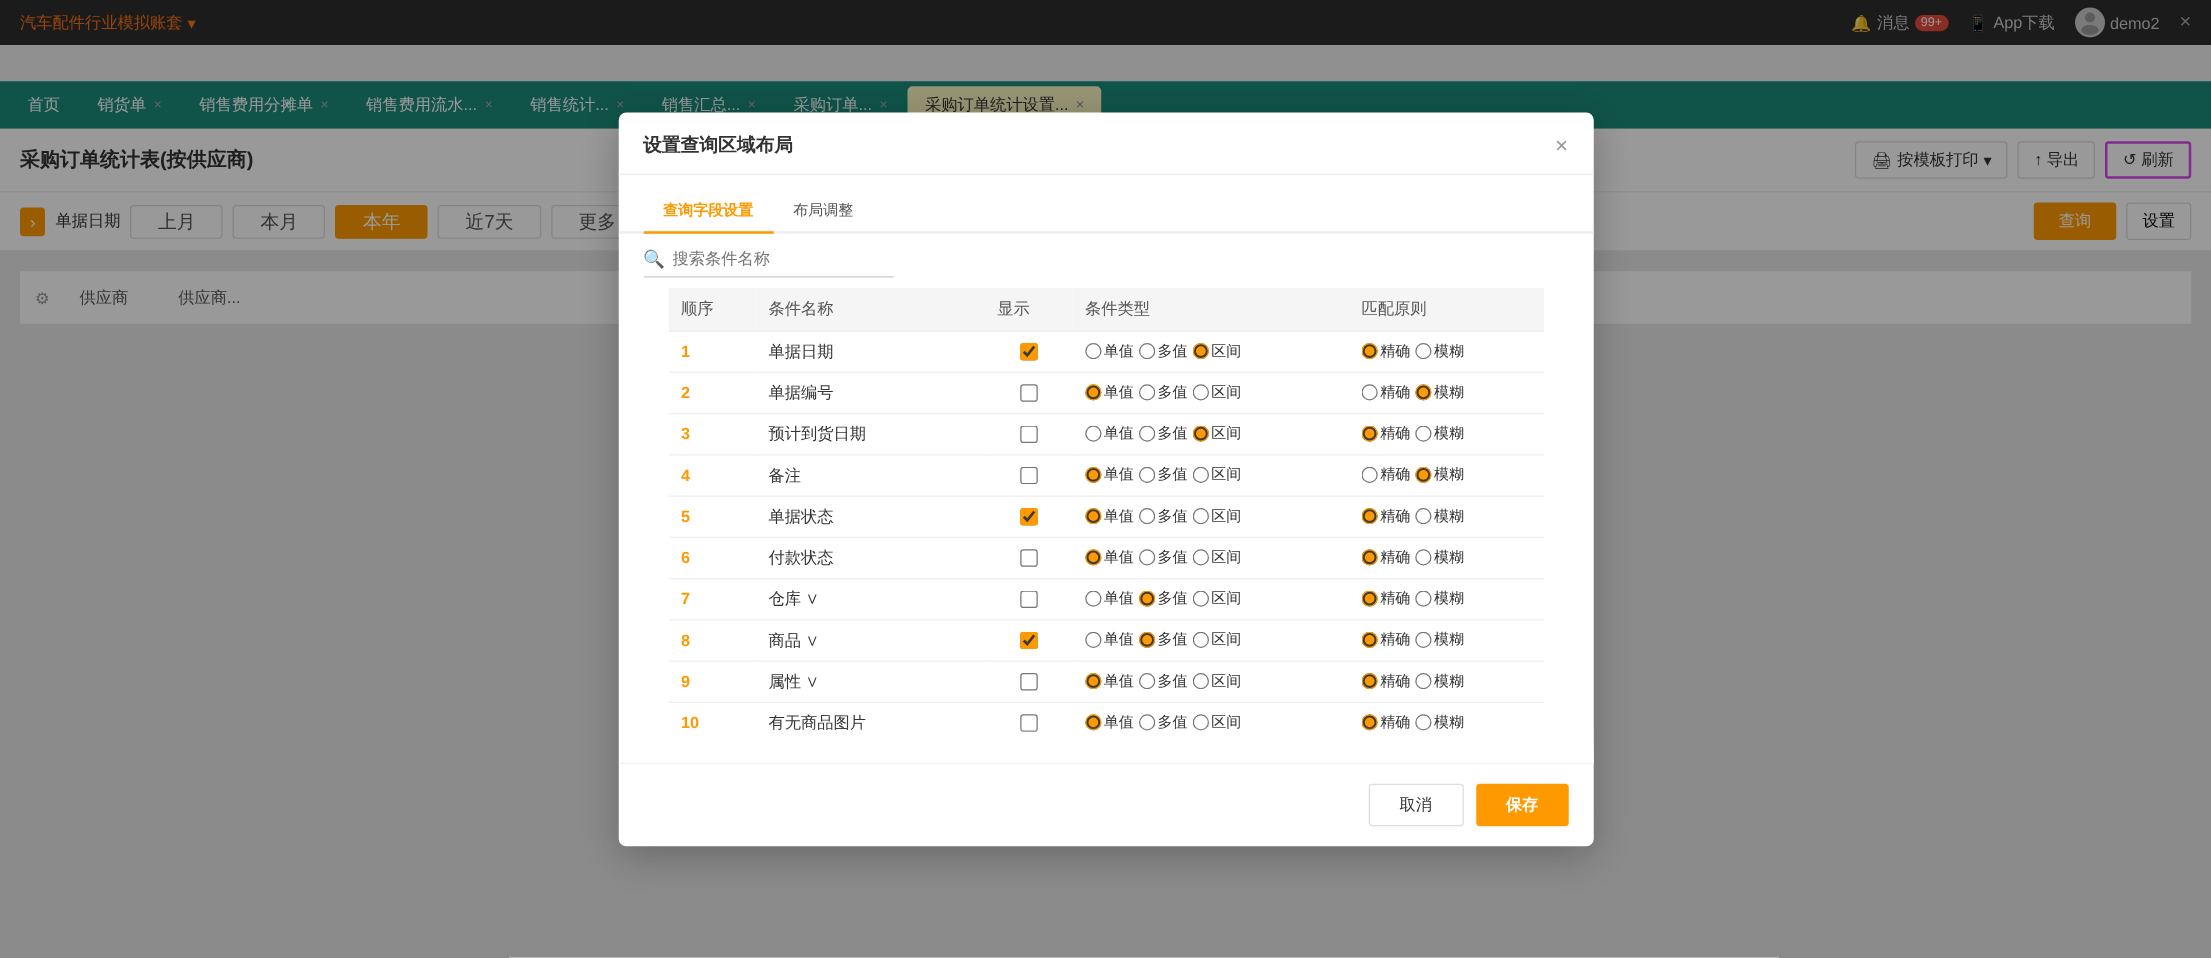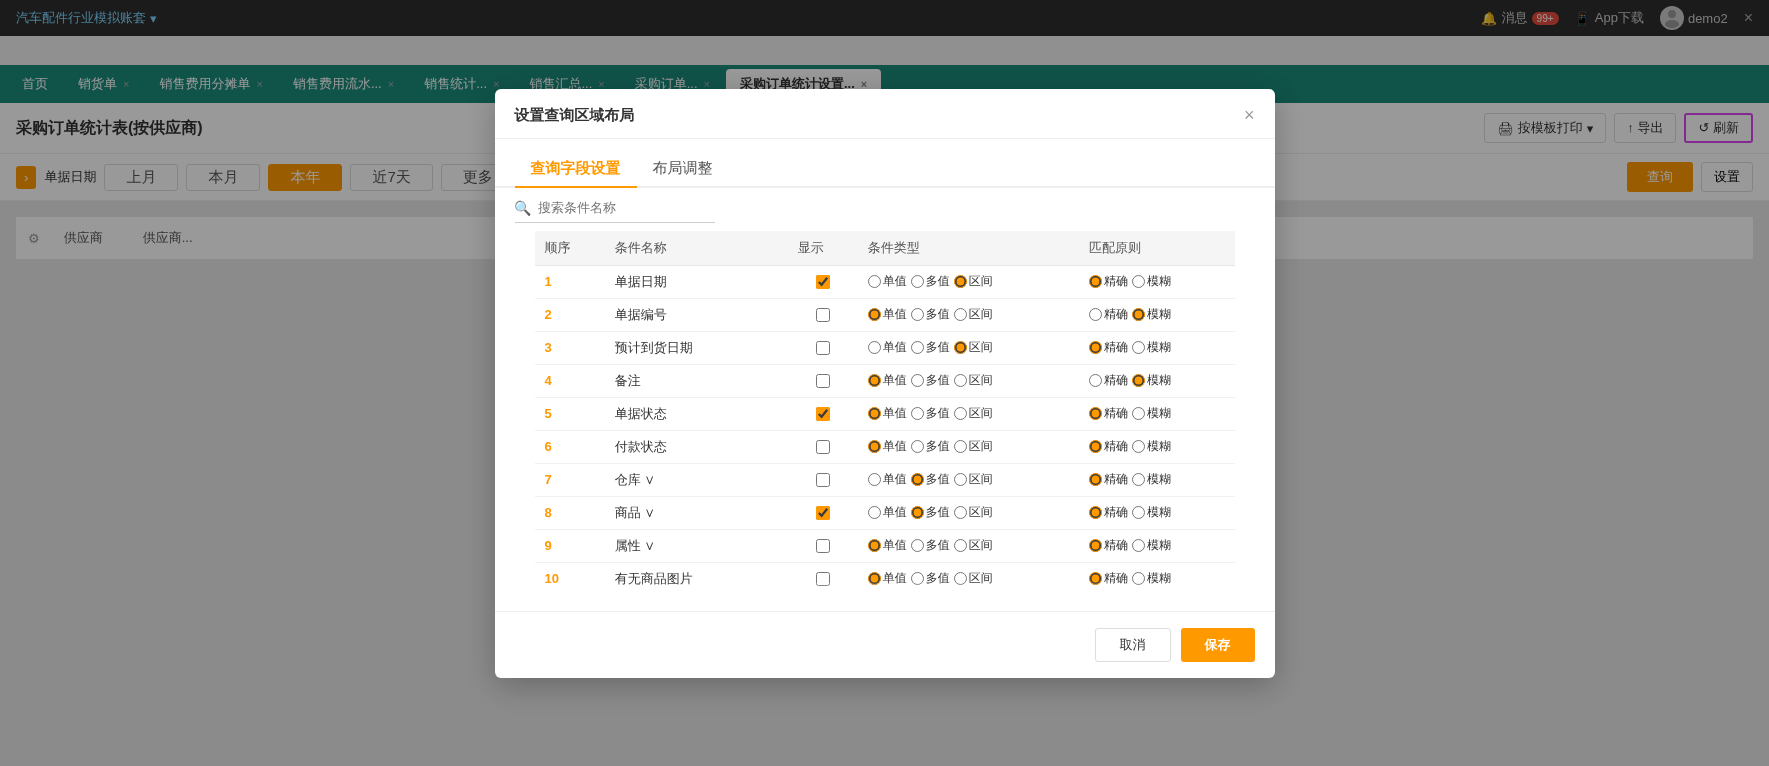"汽车配件行业模拟账套" .top-bar-left { color: #7dd3fc -> #f97316 }
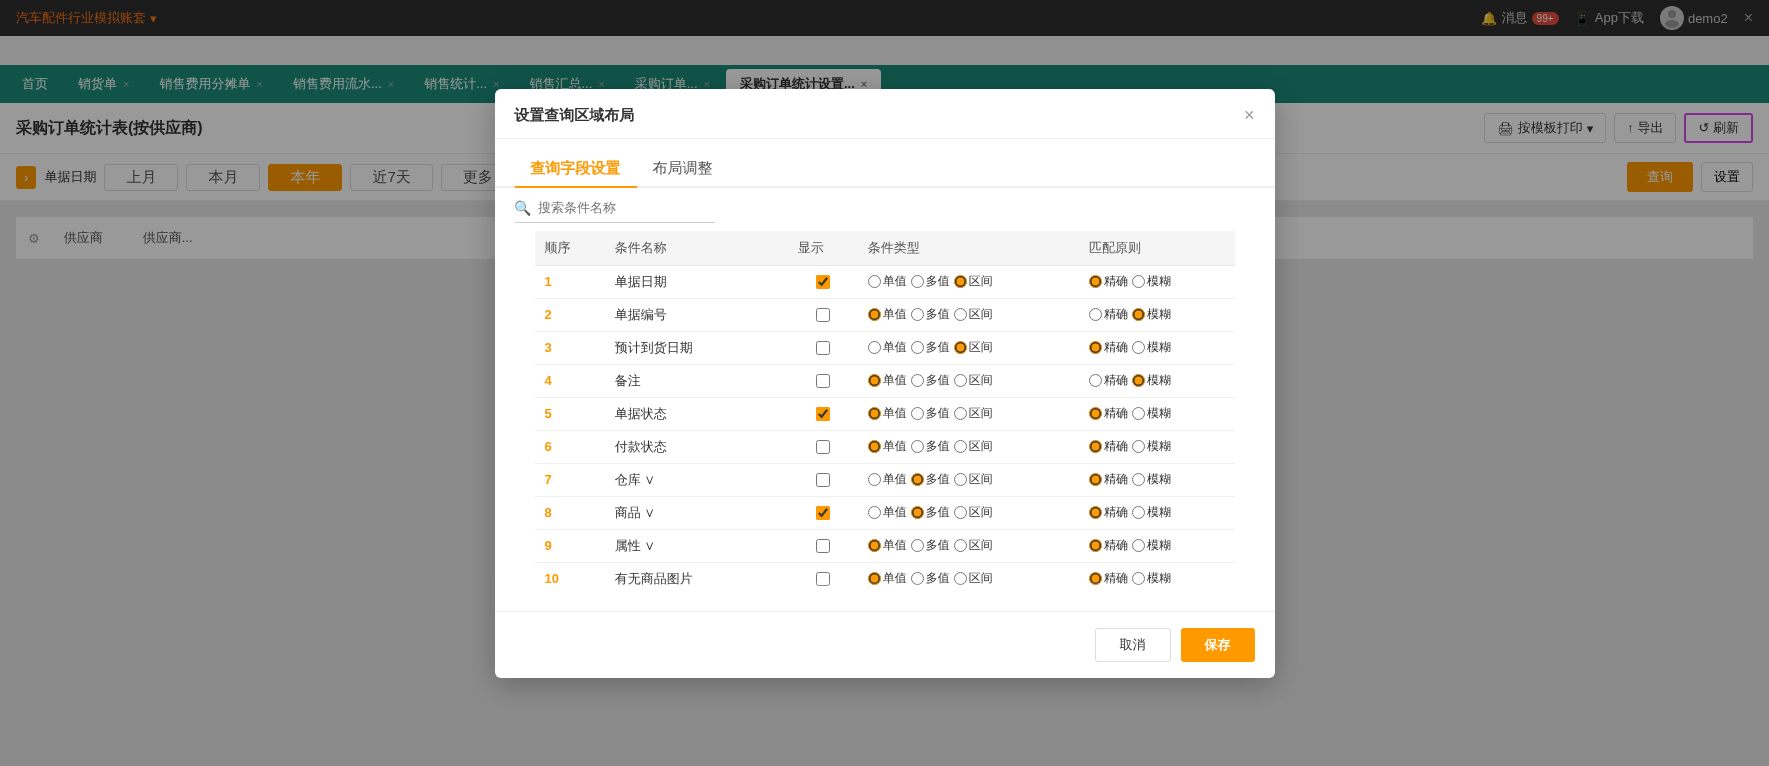"采购订单统计设置..." .tab-item.active { background: #ffffff -> #fef9c3; font-weight: bold -> none }
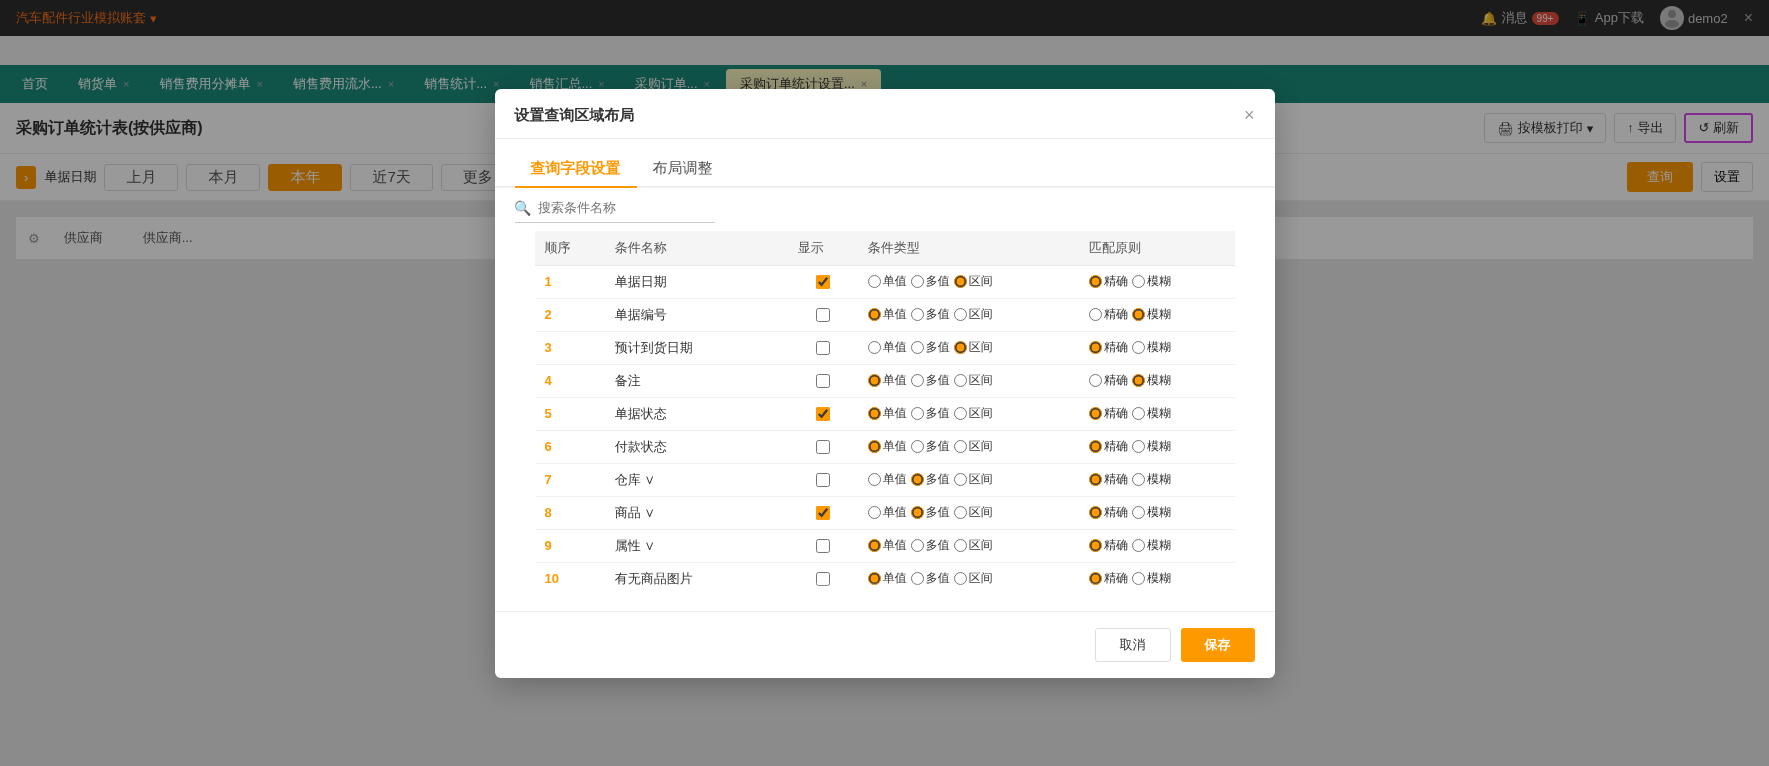"查询字段设置" .modal-tab { font-size: 15px -> 12px }
